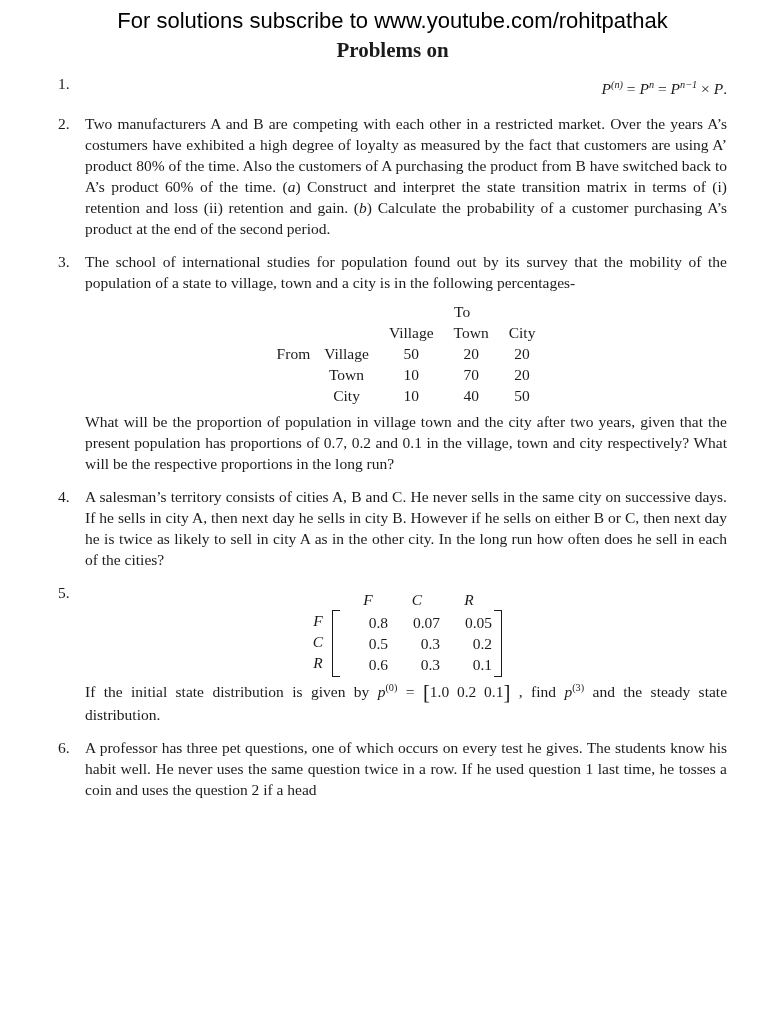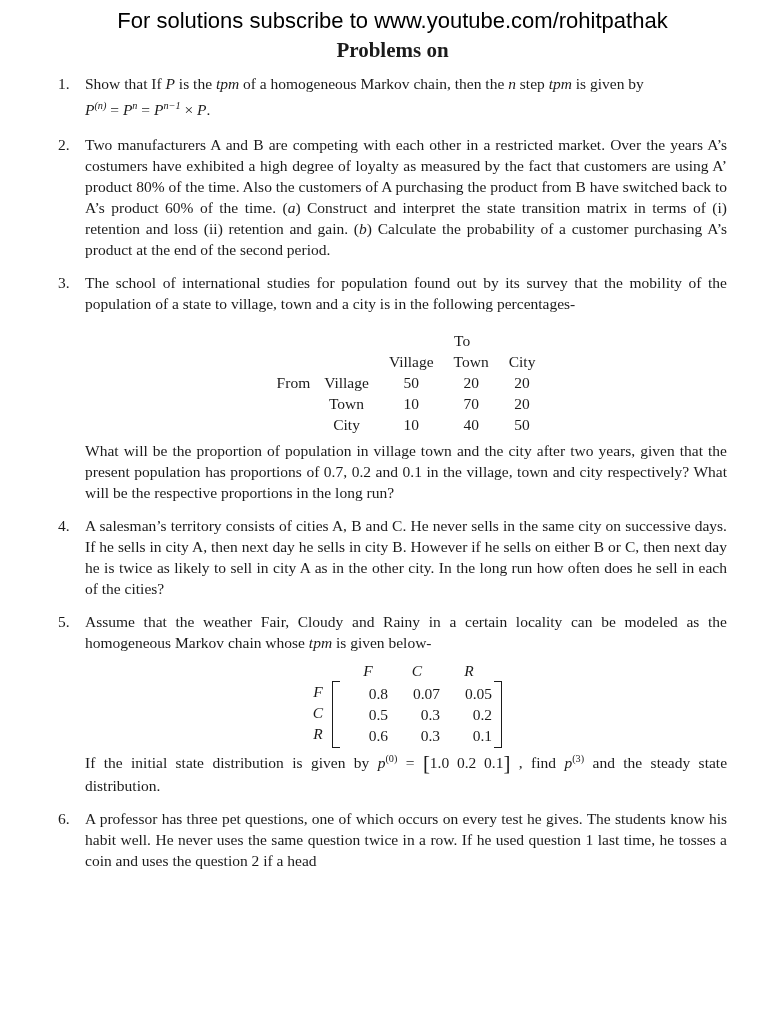"Show that If P is" p.ptext { html: <p><span>Show that If </span><span>P</span><span> is the </span><span>tpm</span><span> of a homogeneous Markov chain, then the </span><span>n</span><span> step </span><span>tpm</span><span> is given by</span></p> -> none }
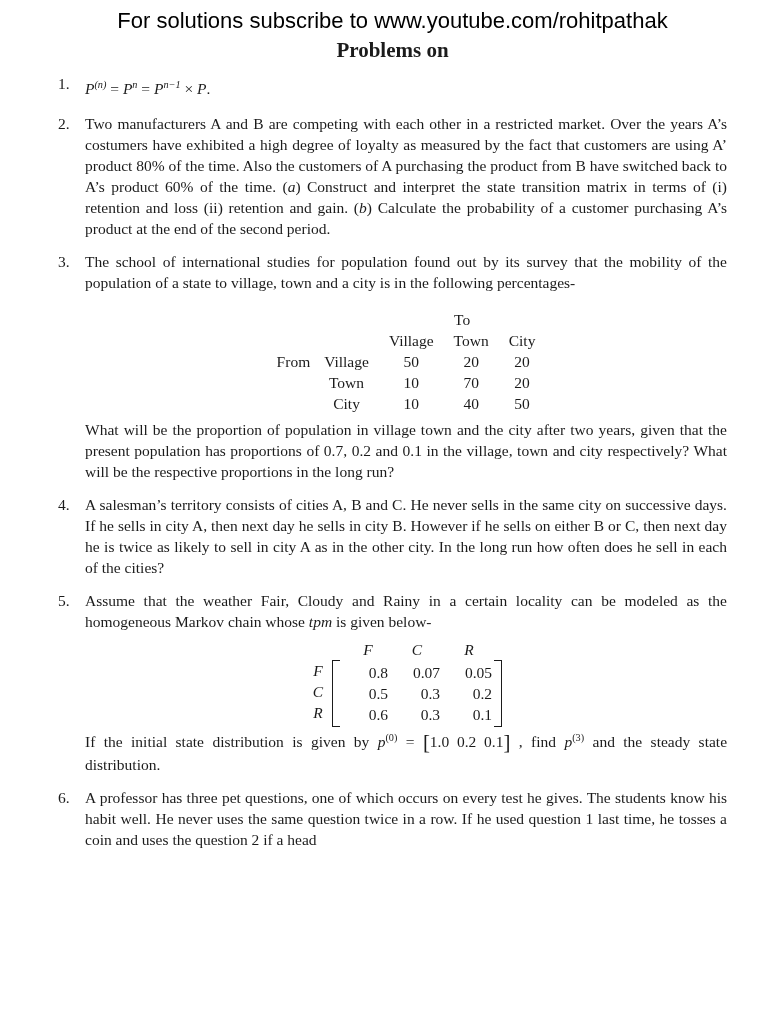"P(n) = Pn = Pn−1" .formula { text-align: left -> right }
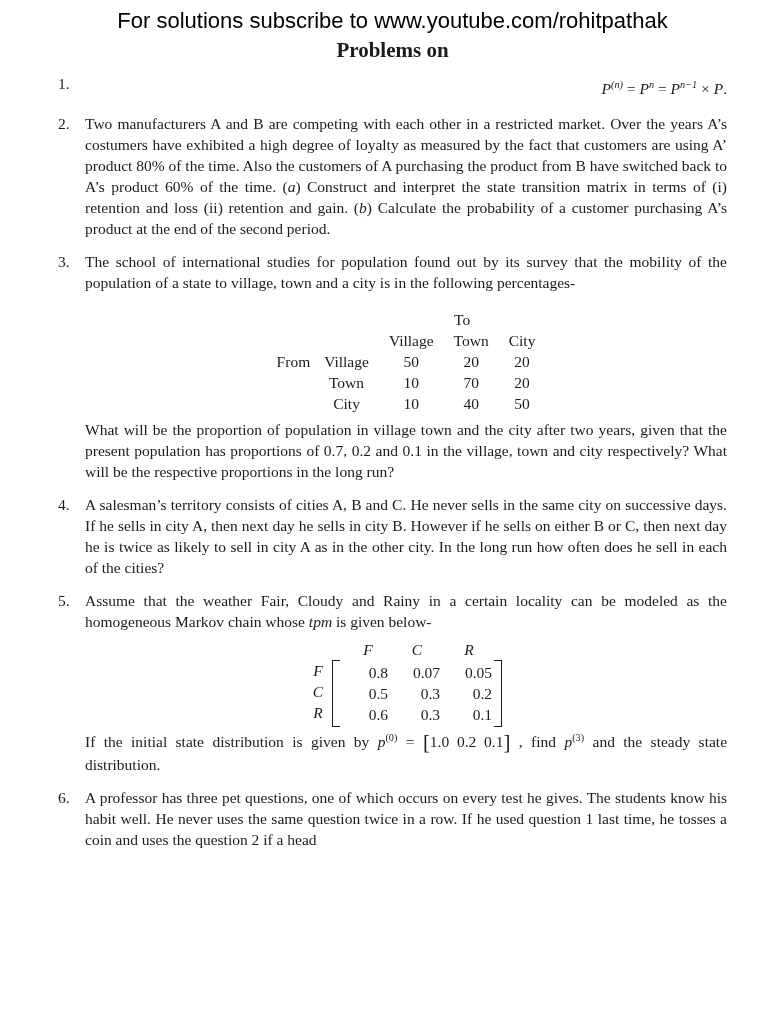"To" .mob-table { margin: 16px auto 5px auto -> 8px auto 5px auto }
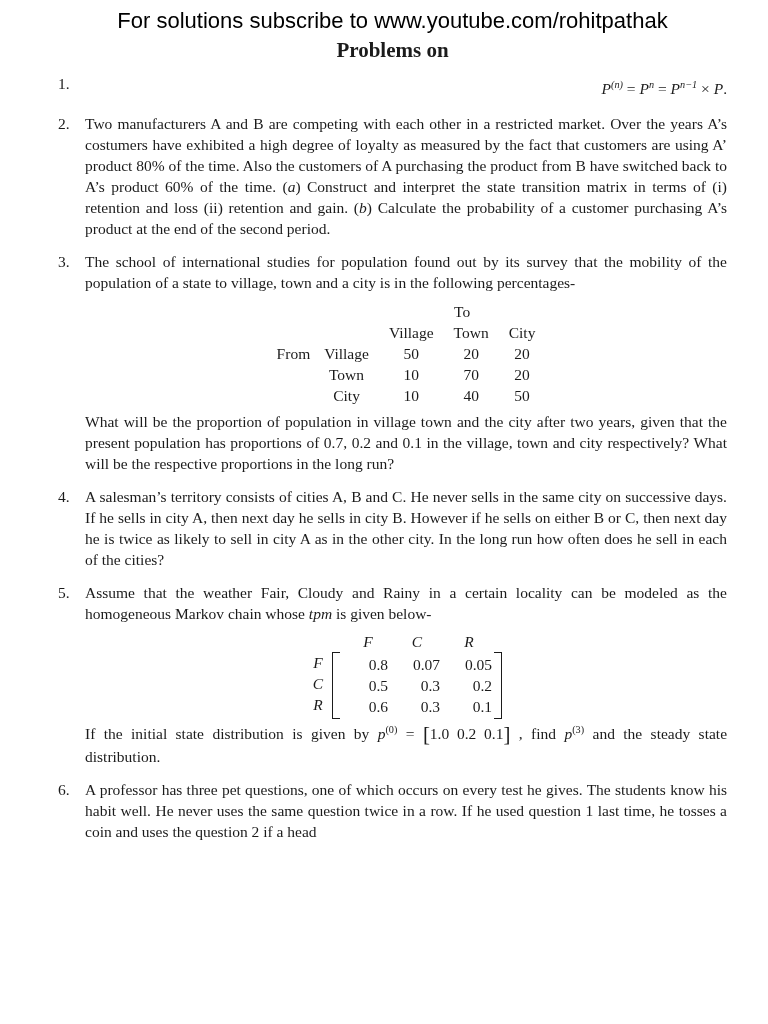"Assume that the weather Fair," p.ptext { html: <p><span>Assume that the weather Fair, Cloudy and Rainy in a certain locality can be modeled as the homogeneous Markov chain whose </span><span>tpm</span><span> is given below-</span></p> -> none }
